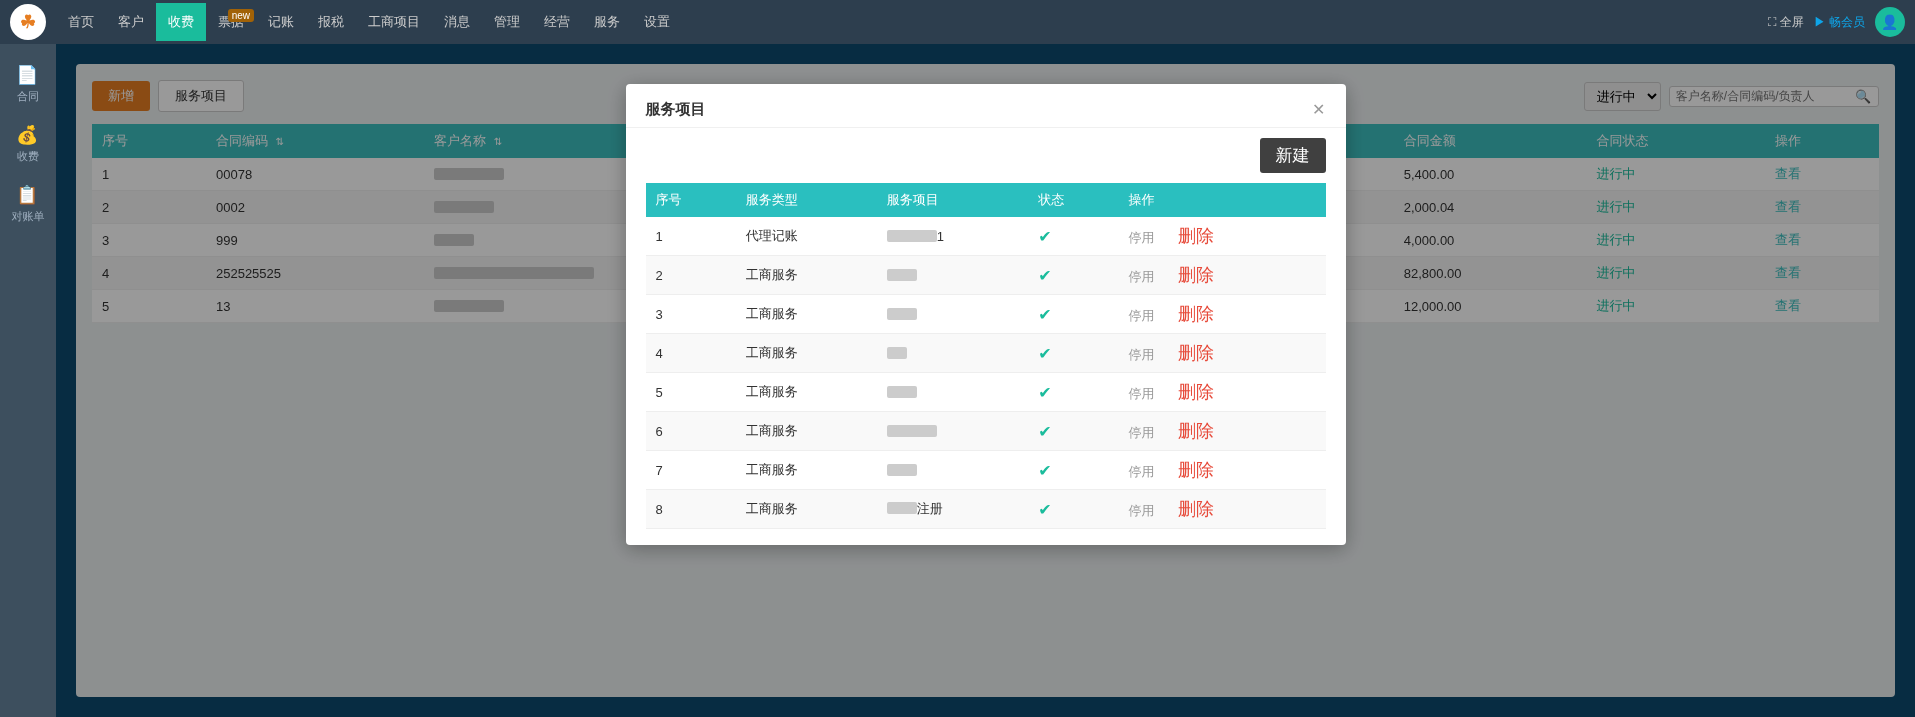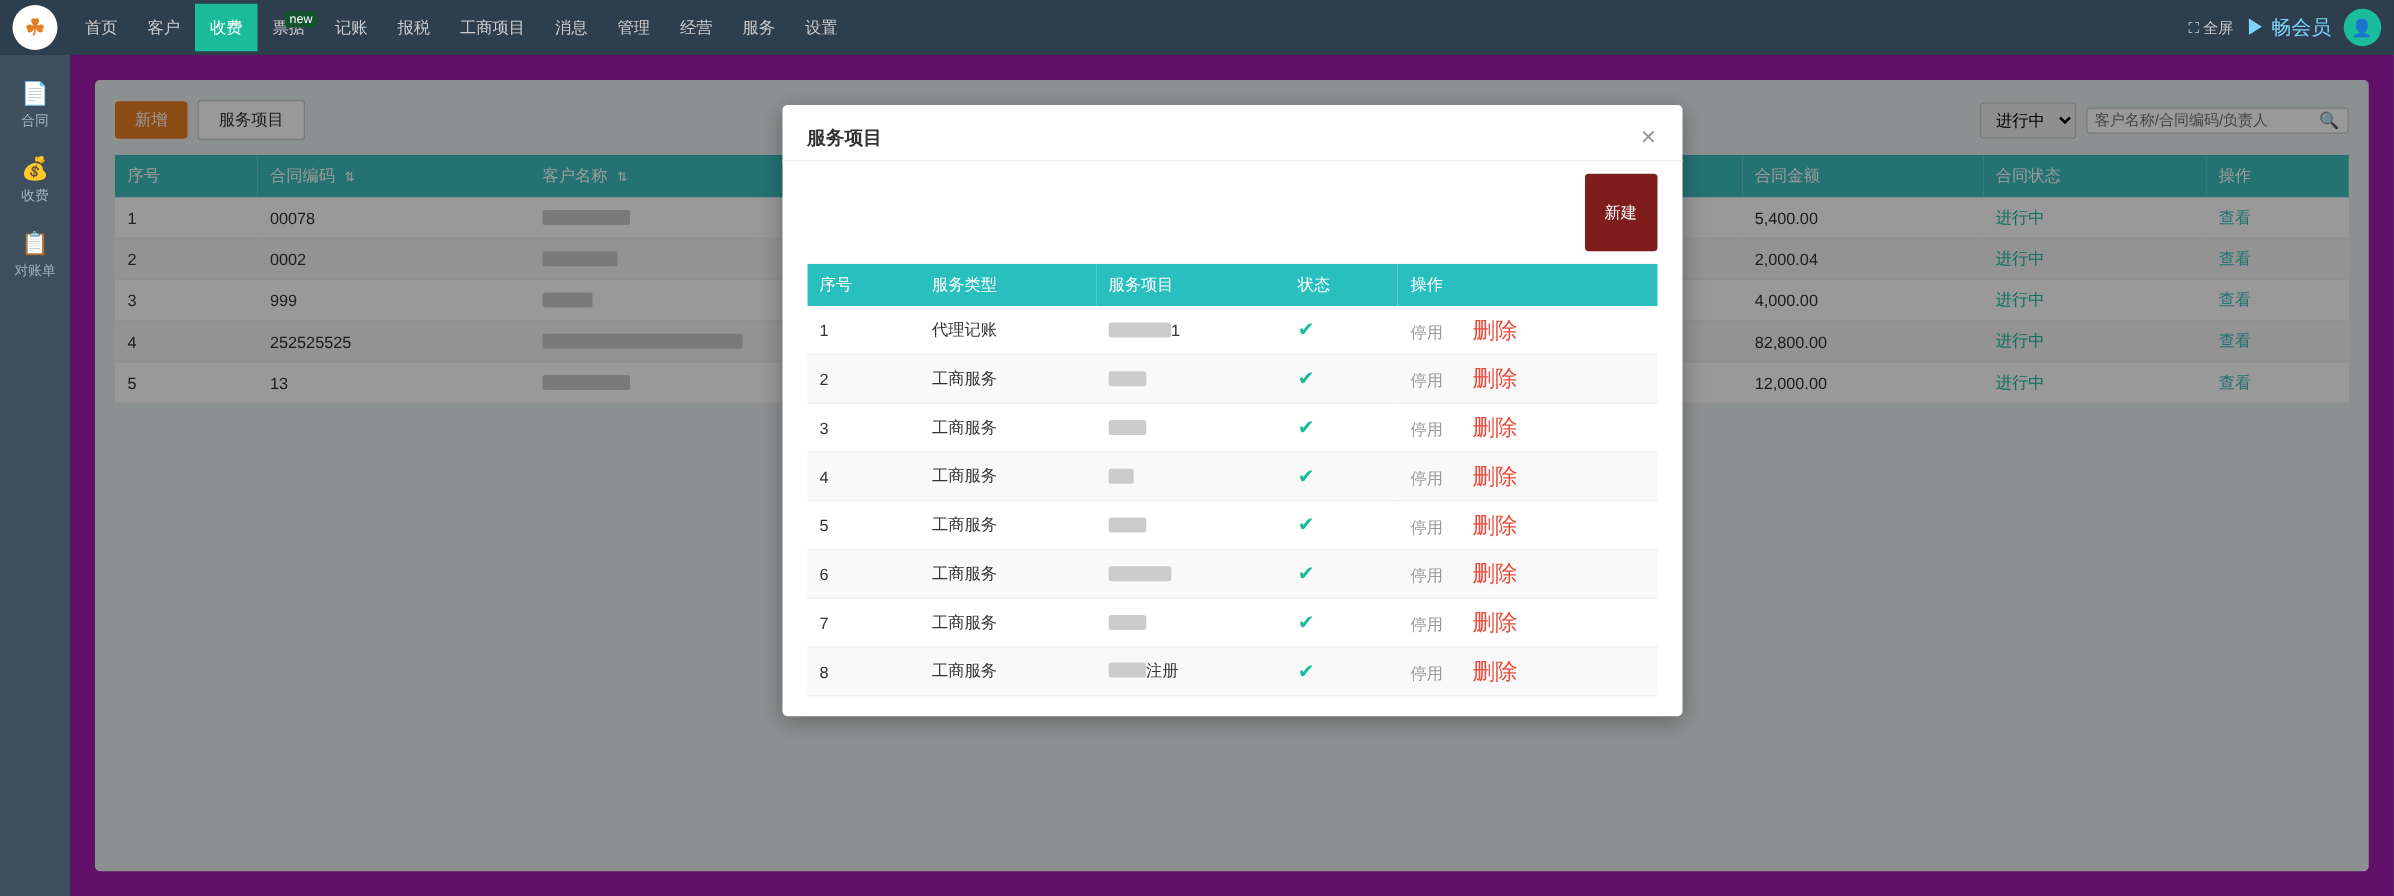"new" .top-nav .nav-badge { background: #14532d -> #a16207 }
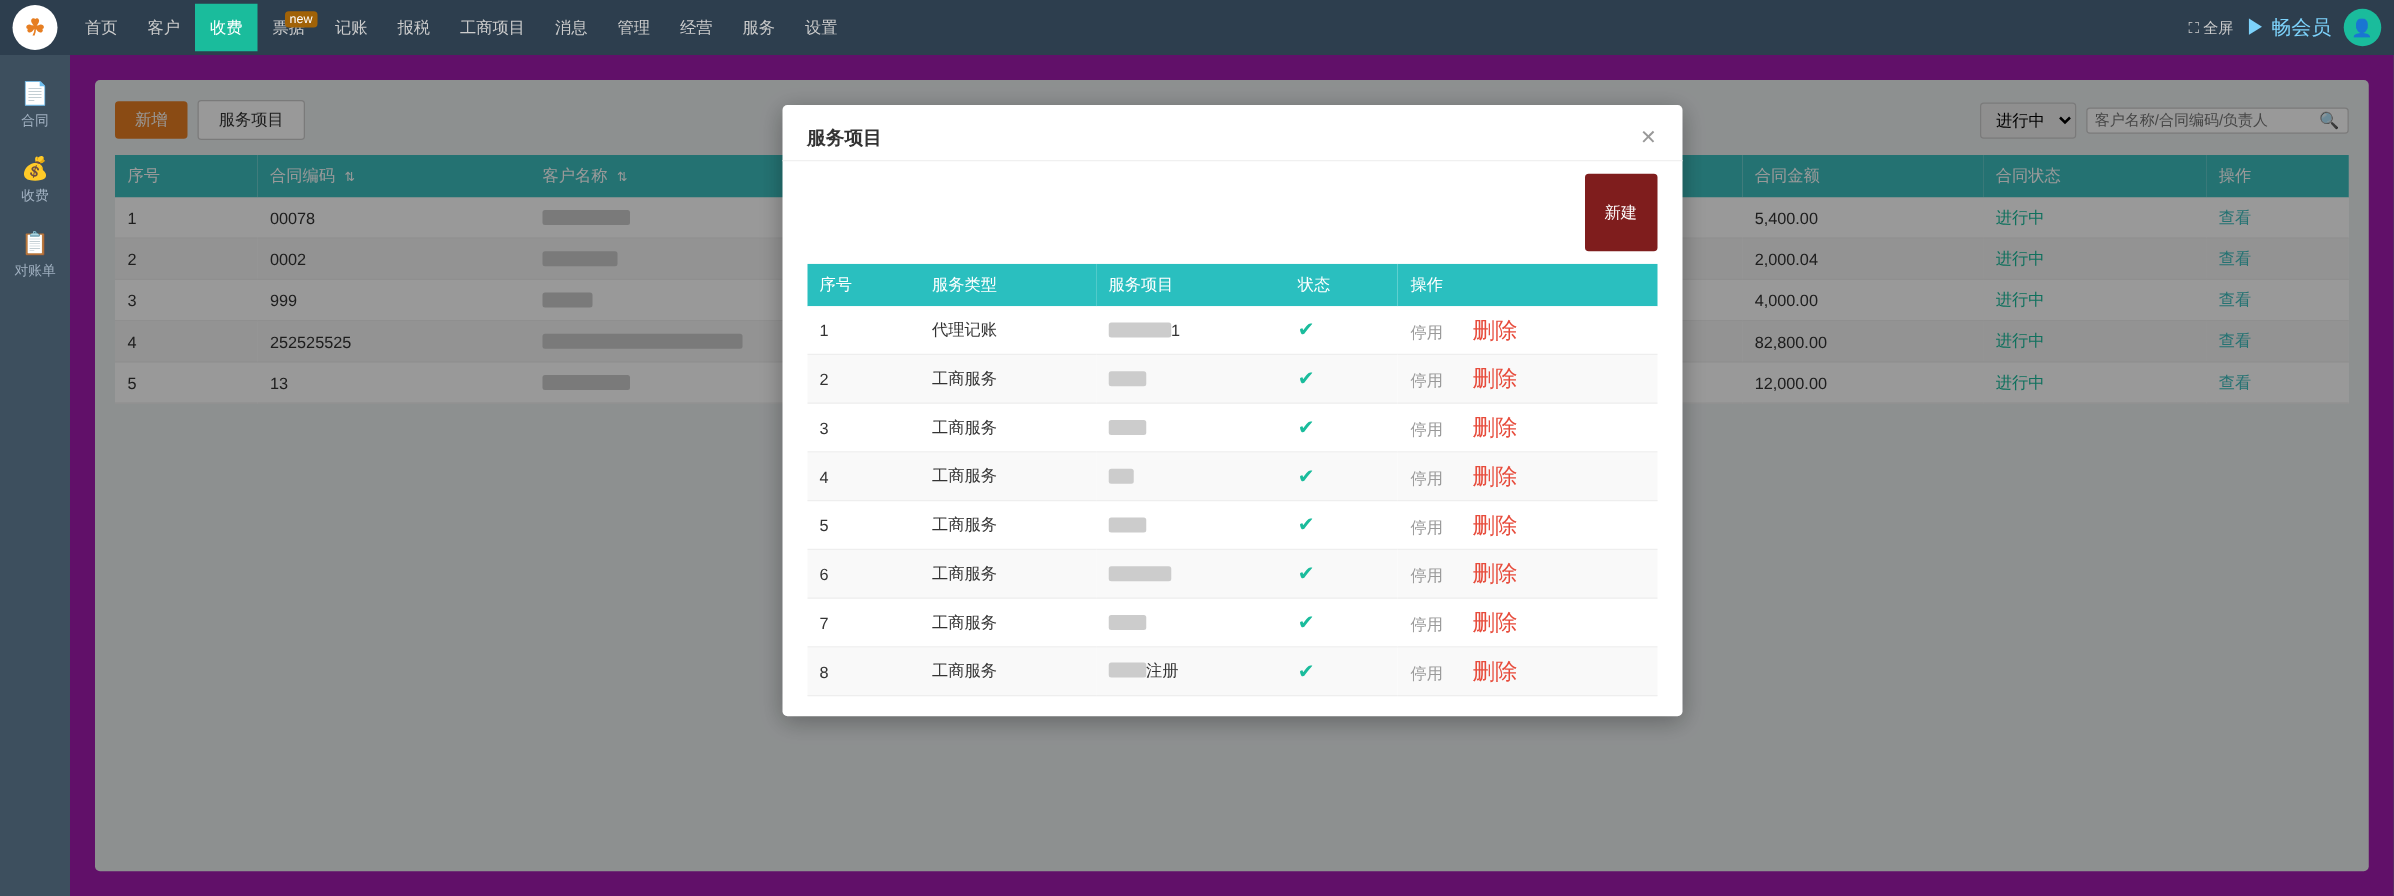"▶ 畅会员" span { color: #7dd3fc -> #0ea5e9; font-size: 16px -> 12px }
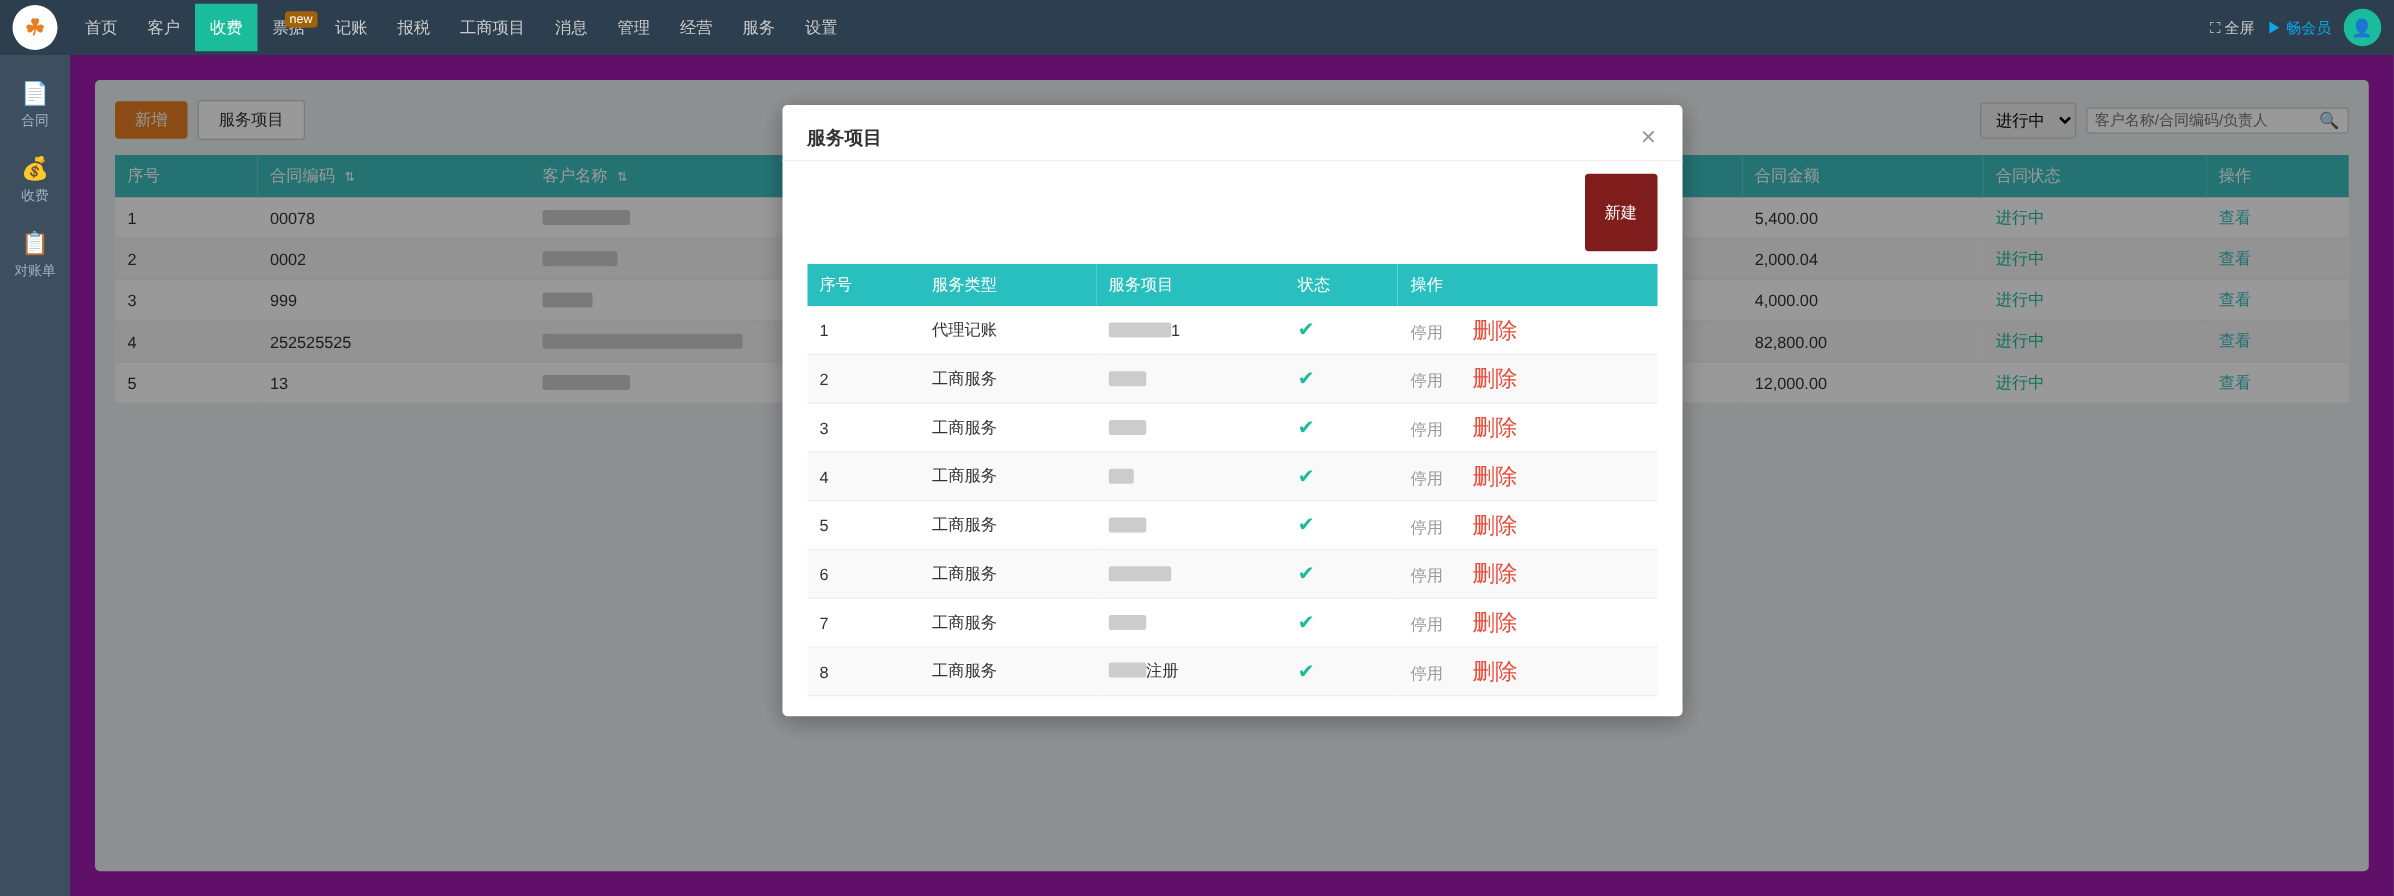"新增" .main-content { background: #a21caf -> #0c4a6e }
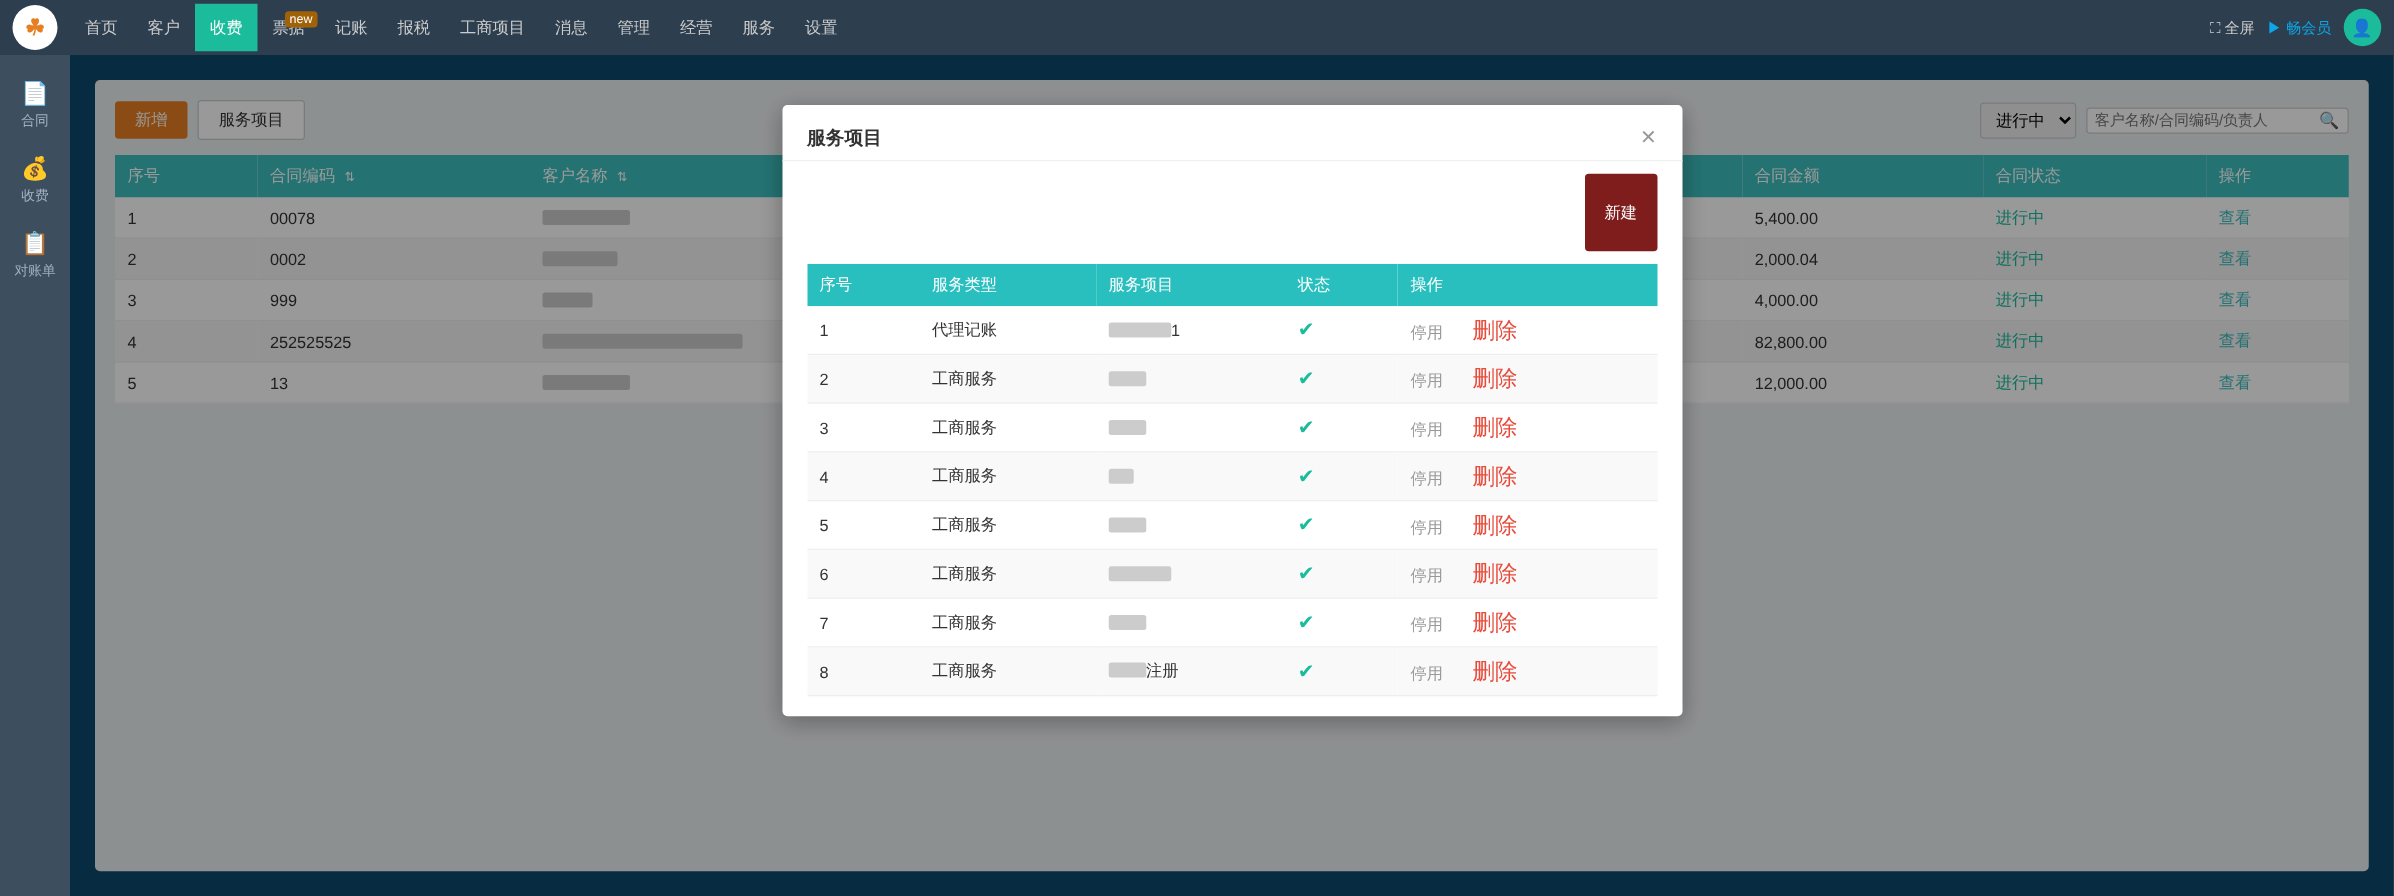"新建" .btn-modal-new { background: #7f1d1d -> #404040; font-size: 13px -> 17px; padding: 22px 16px -> 6px 16px }
